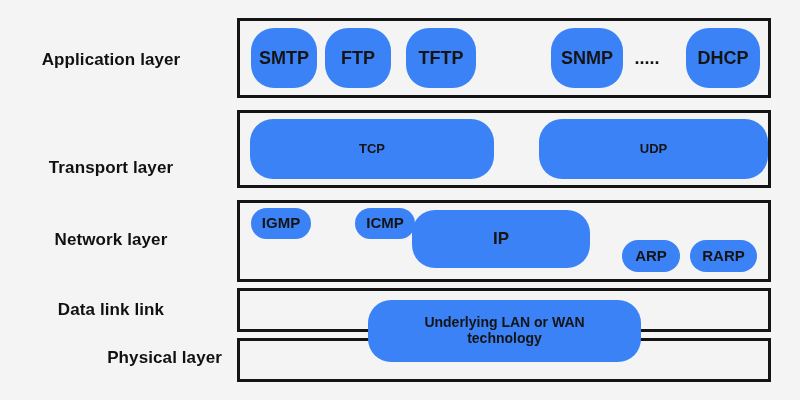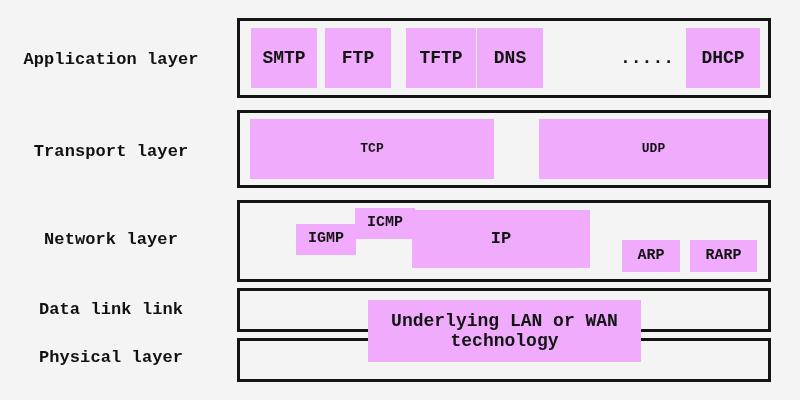"Application layer" #diagram { font-family: Liberation Mono, monospace -> none }
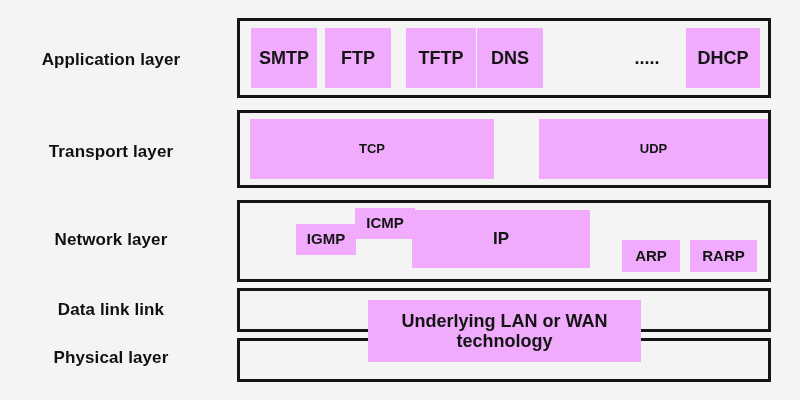"SMTP" .proto { background: #f0abfc -> #3b82f6; border-radius: none -> 23px }
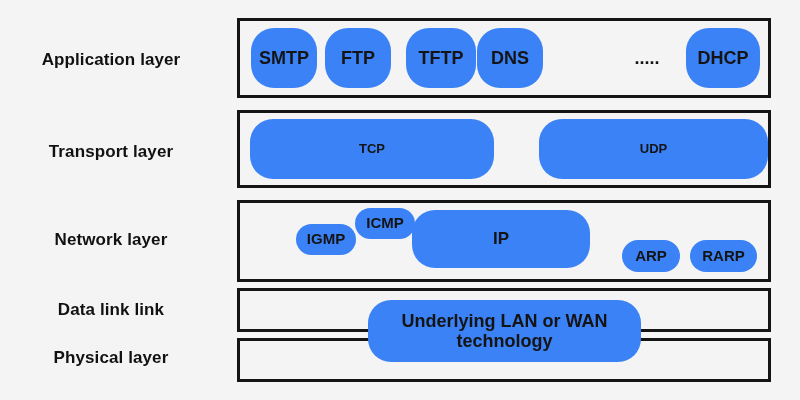"DNS" div.proto { html: <div>DNS</div> -> none }
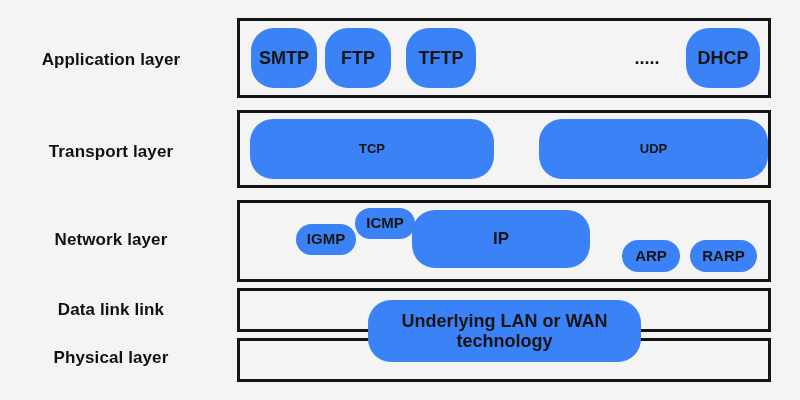"SNMP" div.proto { html: none -> <div>SNMP</div> }
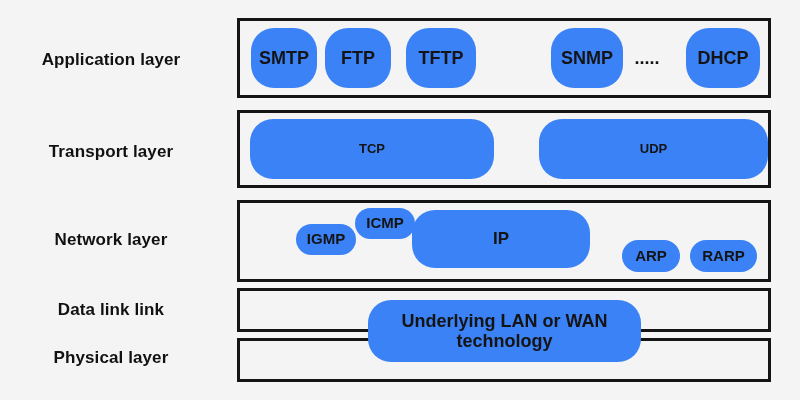"Transport layer" div.layer-label { top: 142px -> 158px }
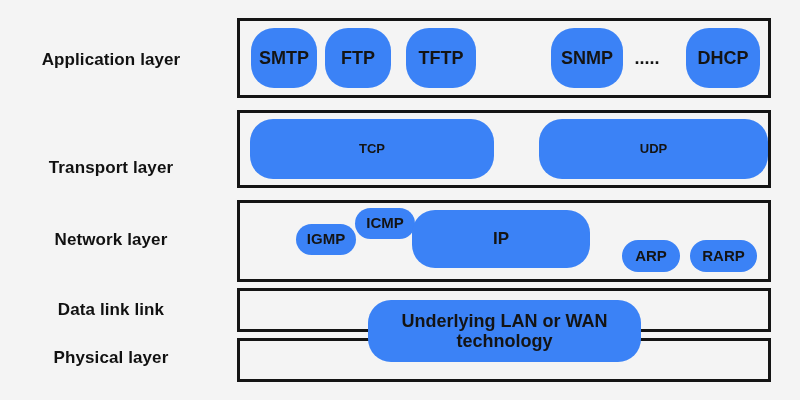"IGMP" div.proto { margin-left: 45px -> none; top: 224px -> 208px }
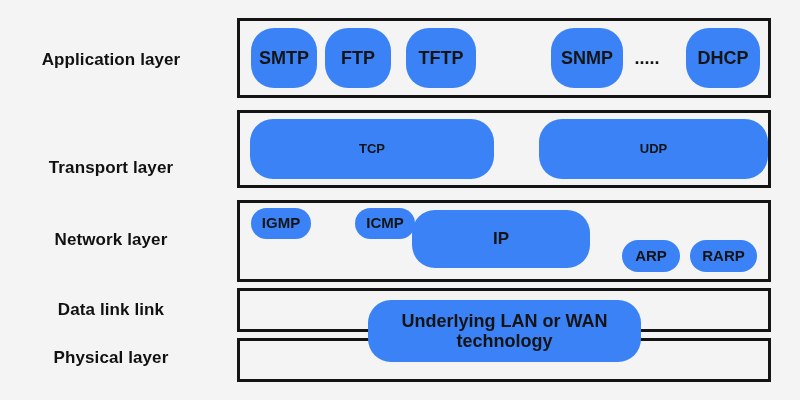"Underlying LAN or WAN" .proto.underlay { font-size: 18px -> 14px }
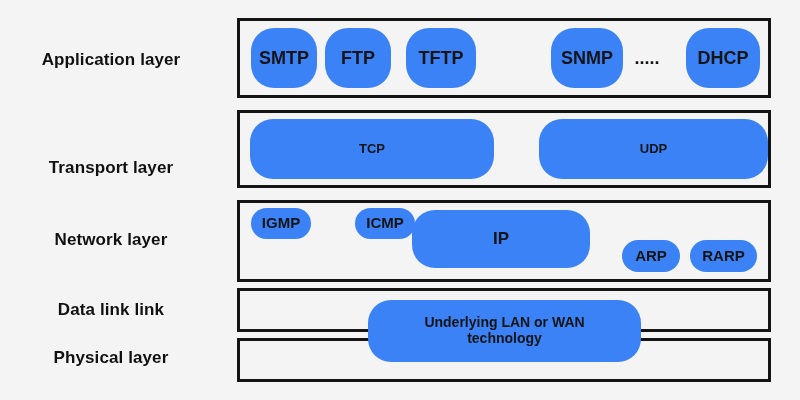"Physical layer" div.layer-label { text-align: none -> right }
